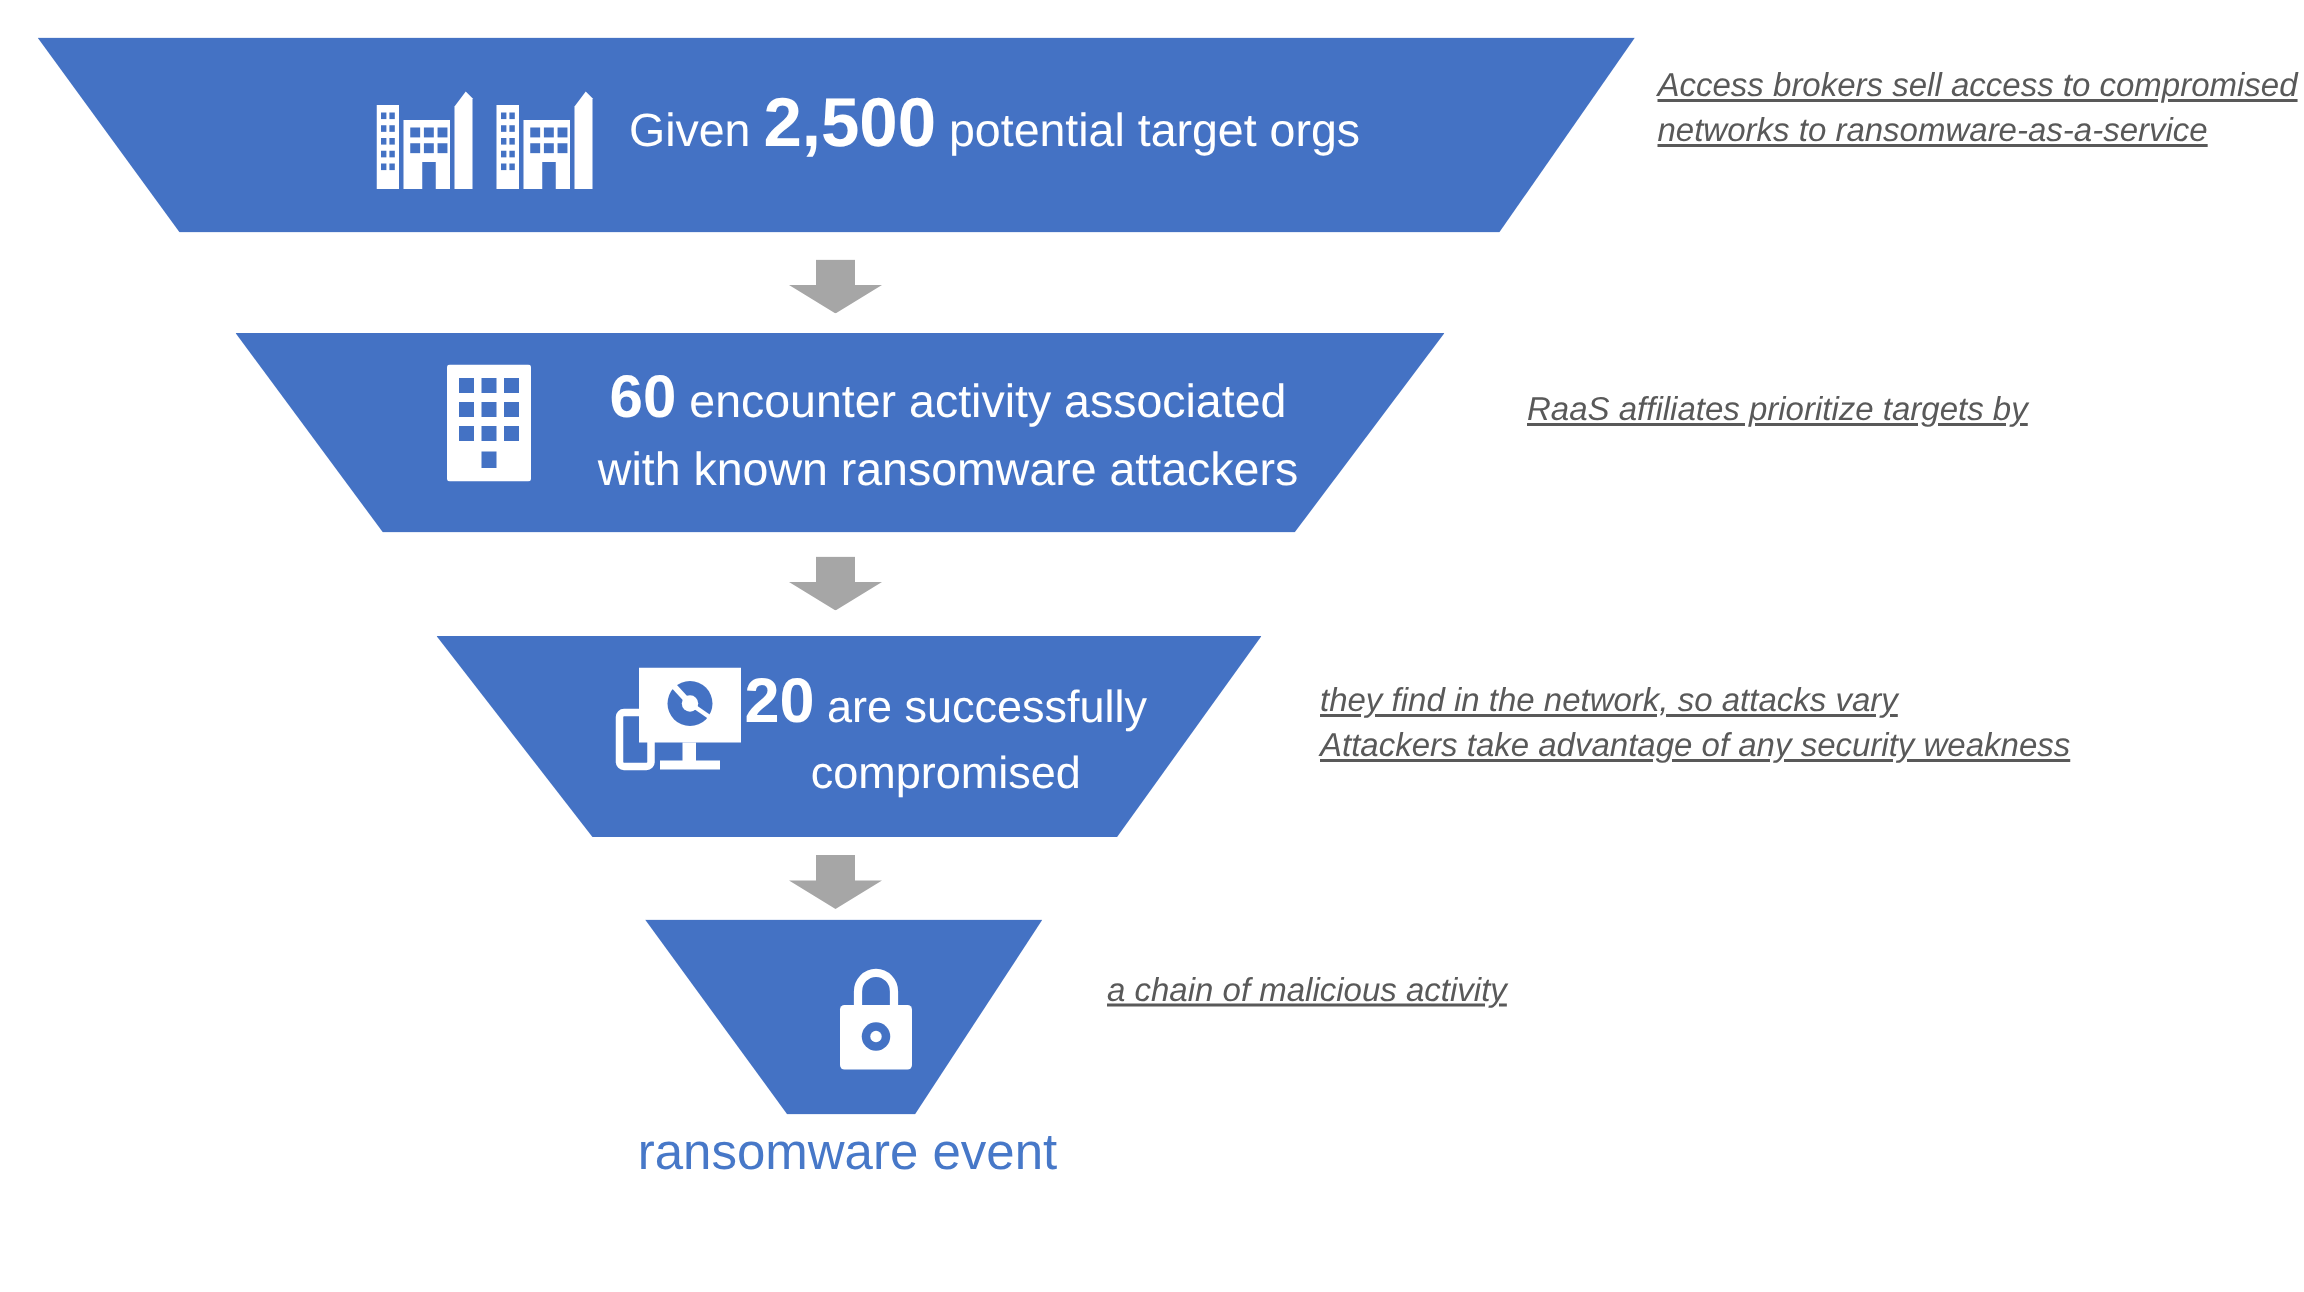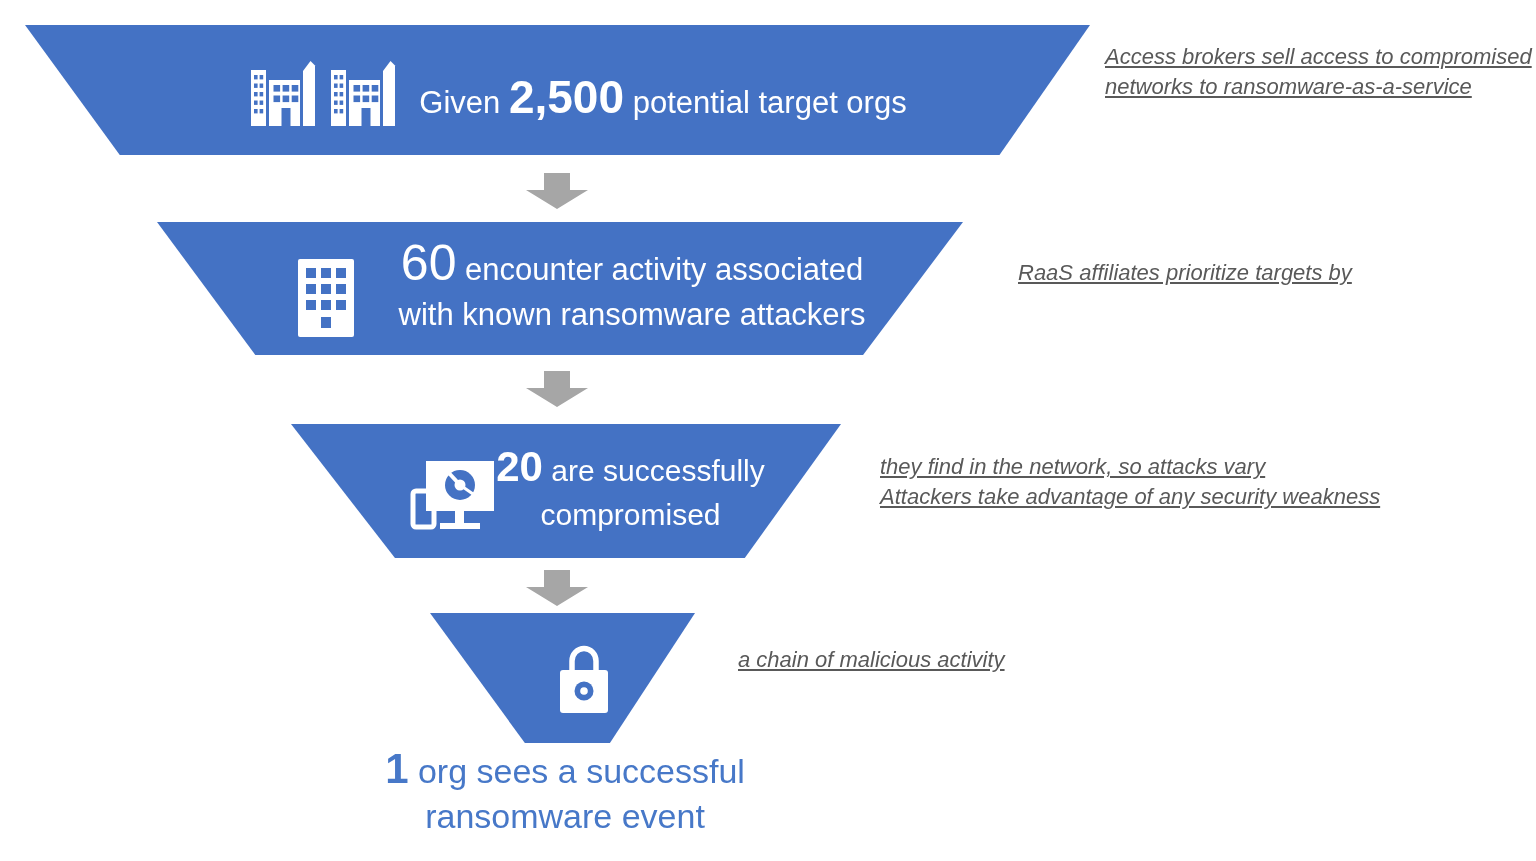"Given 2,500 potential target orgs" .trap-content { align-items: flex-end -> flex-start }
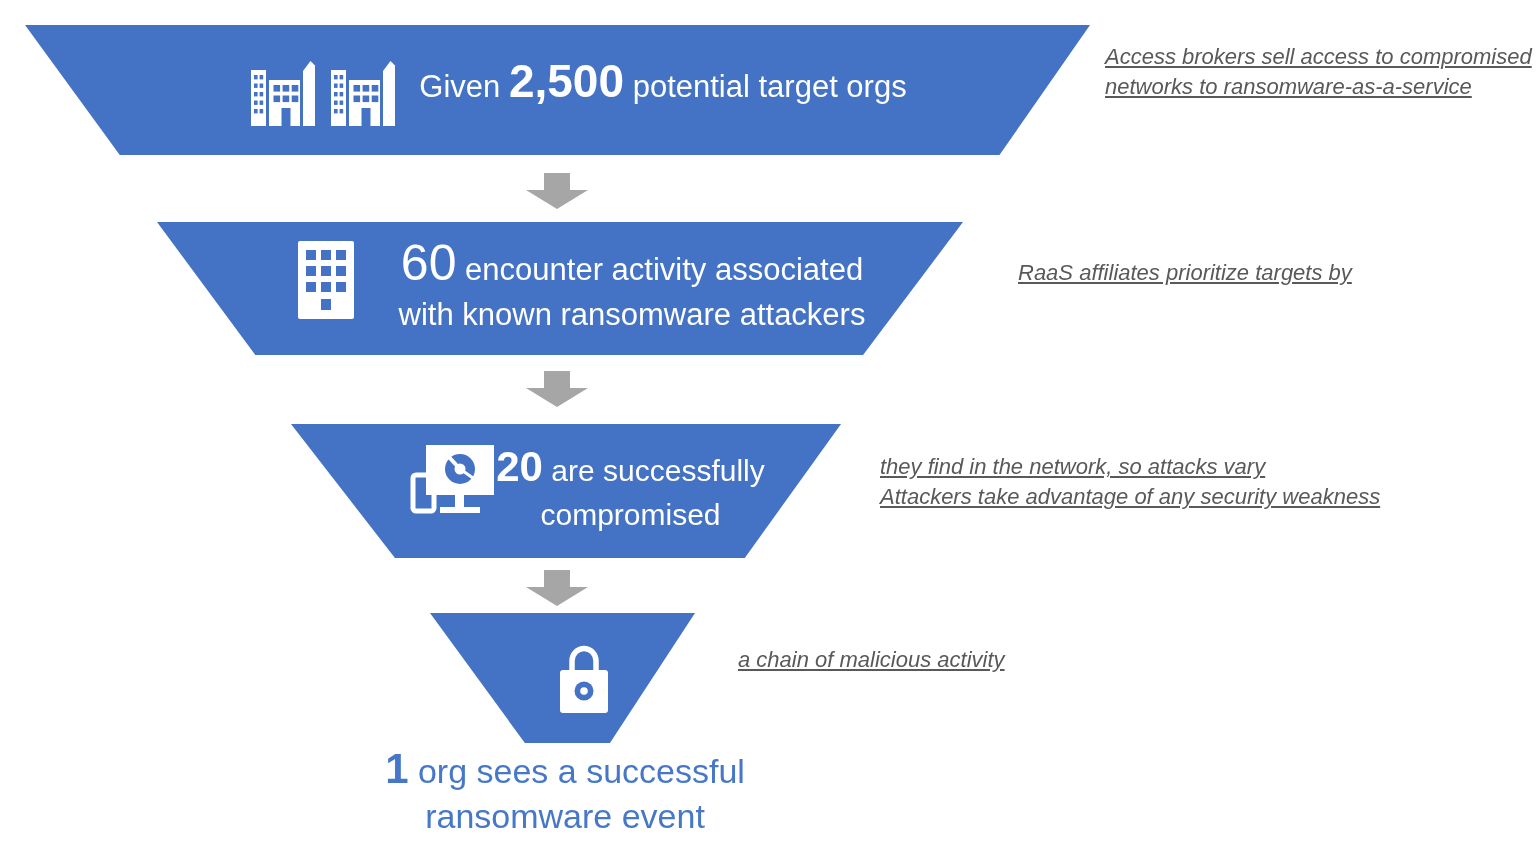"60" .num-lg { font-size: 50px -> 40px; font-weight: 400 -> 700 }
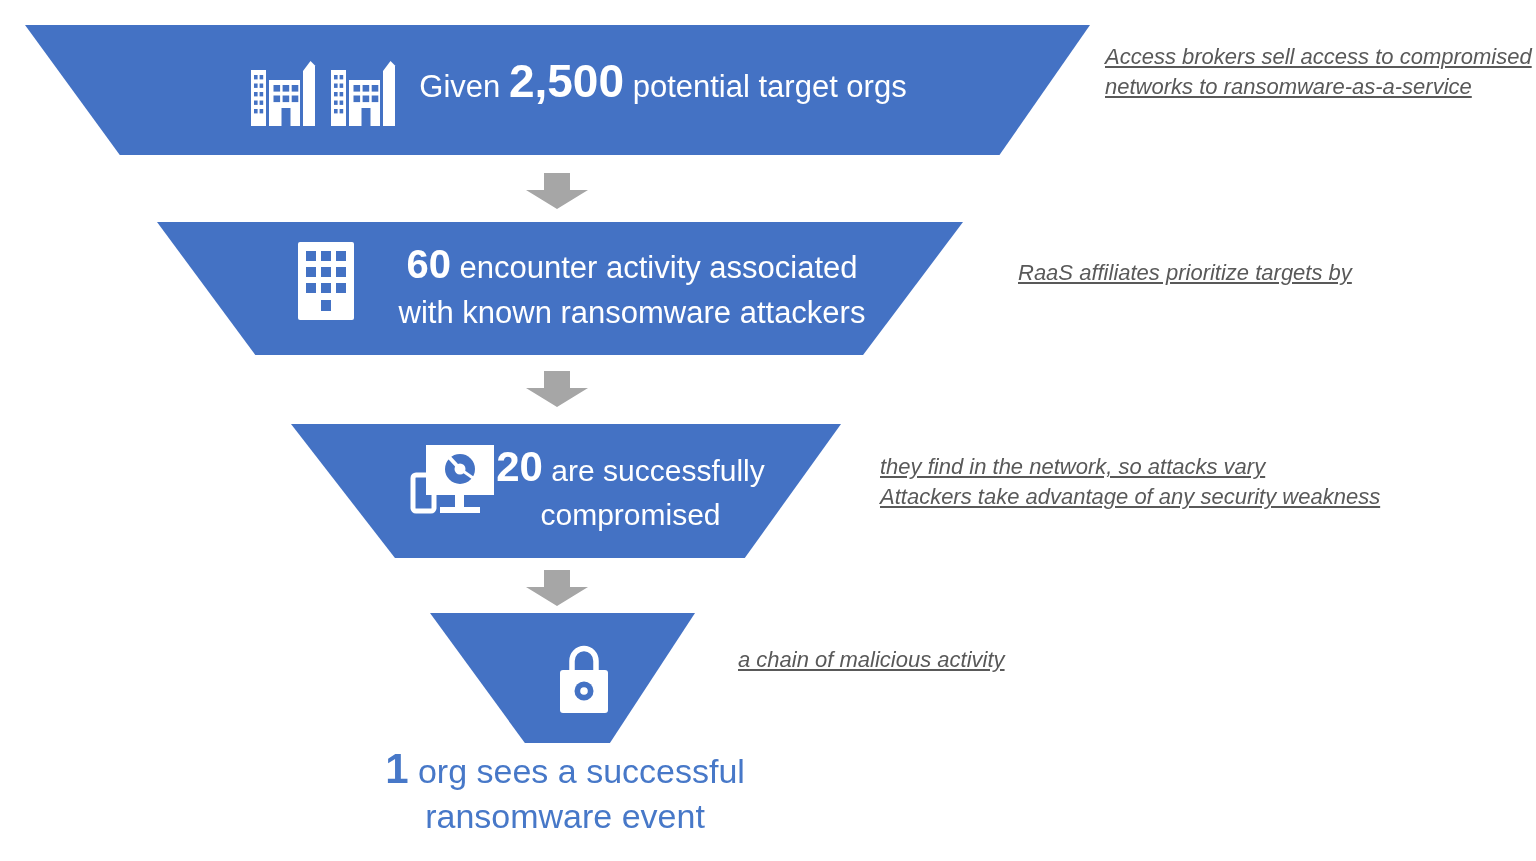"1 org sees a successful" div { html: <div> <span>1</span><span> org sees a successful</span> </div> -> none }
